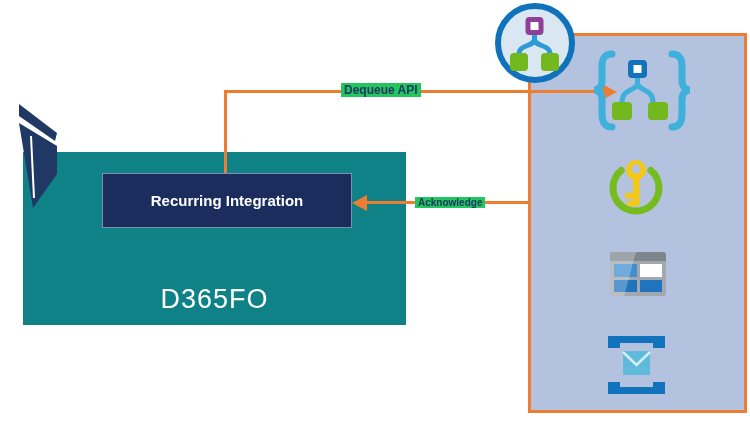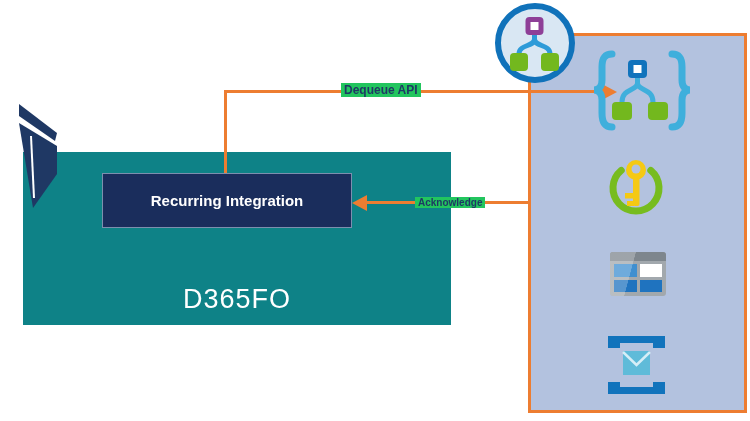"D365FO" .teal-box { width: 428px -> 383px }
